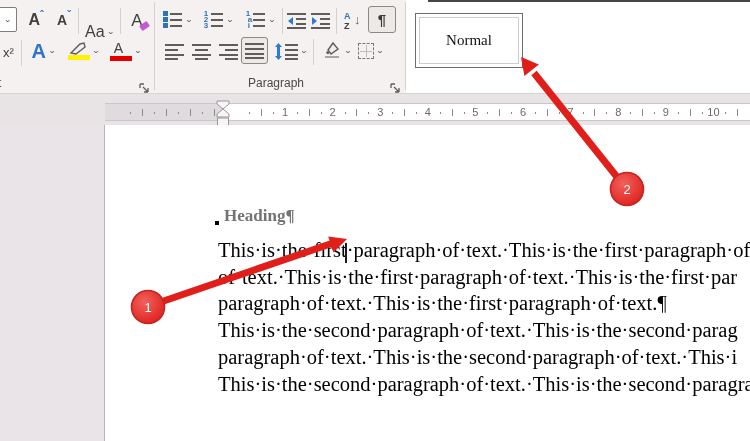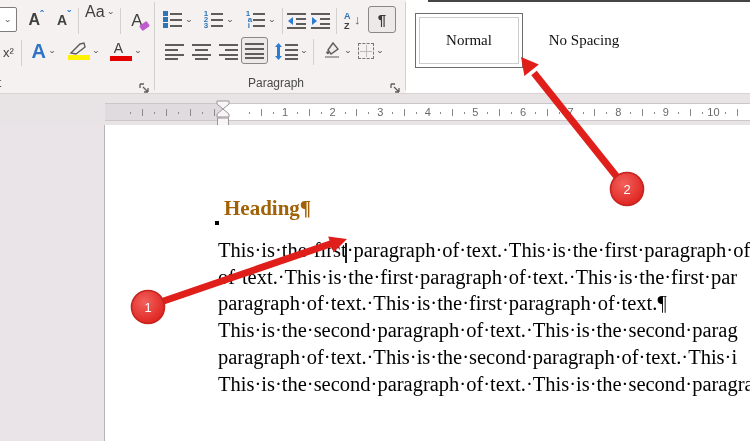"Aa" div.rbtn { top: 0 -> 20px }
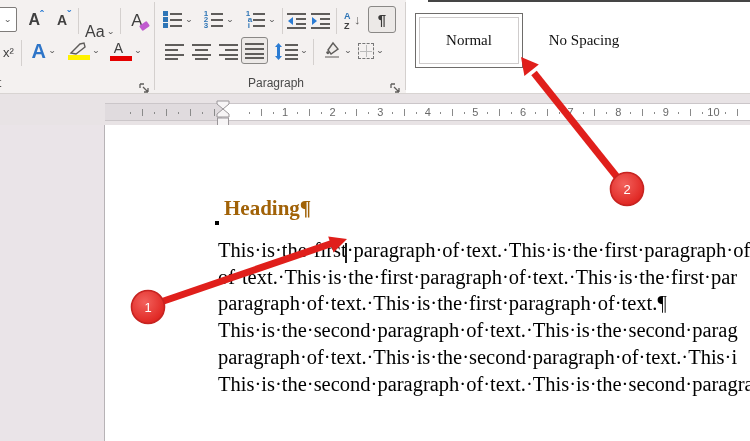"No Spacing" div.style-item { html: <div>No Spacing</div> -> none }
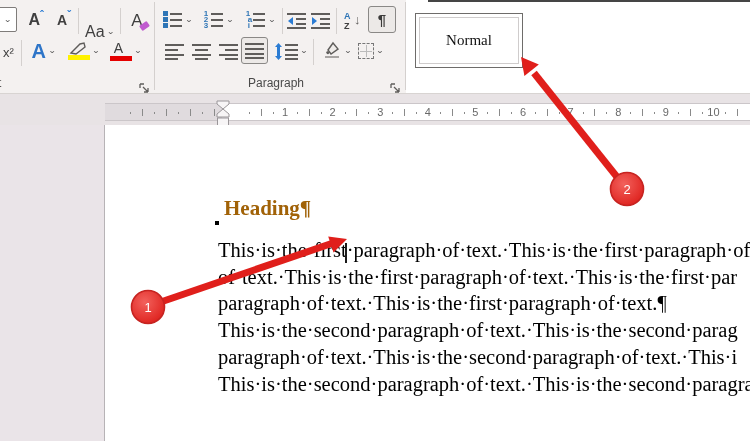"Heading¶" .doc-heading { color: #a16207 -> #737373; font-size: 21px -> 17px; top: 71px -> 81px }
